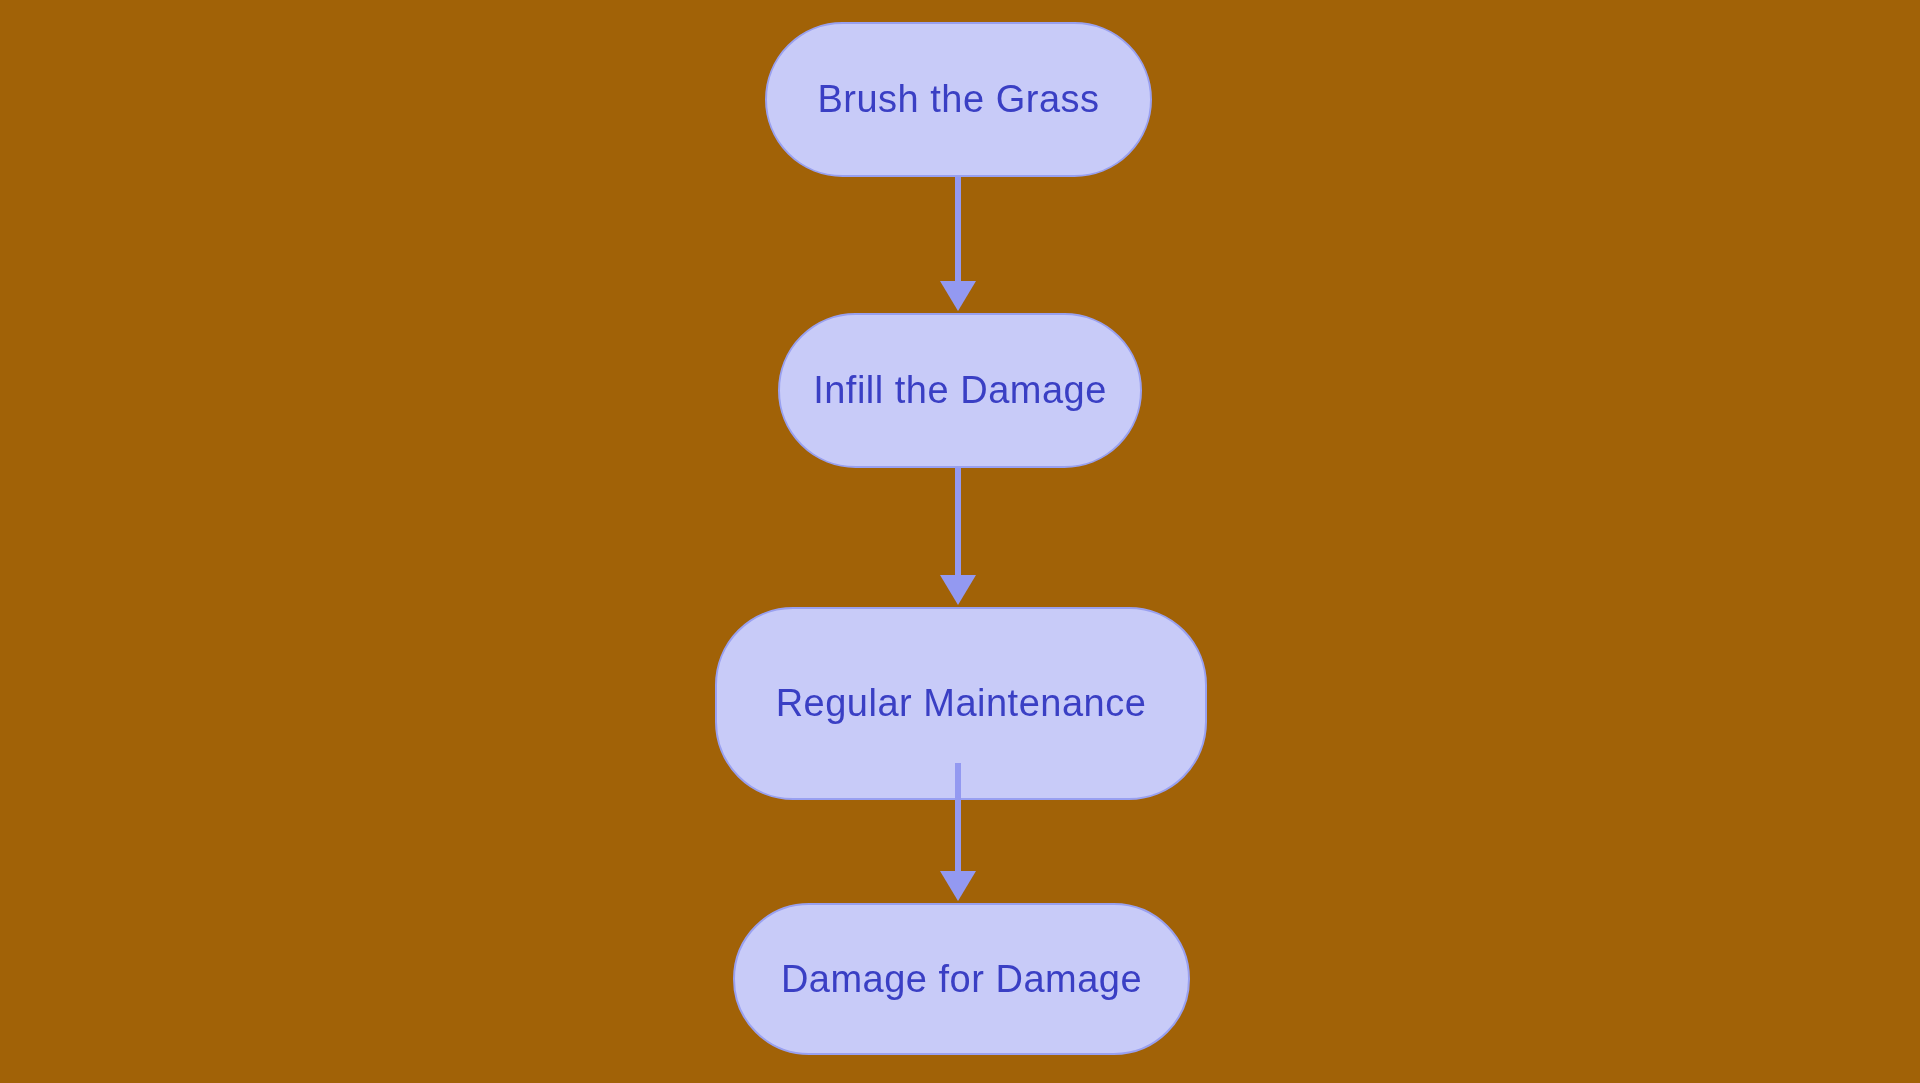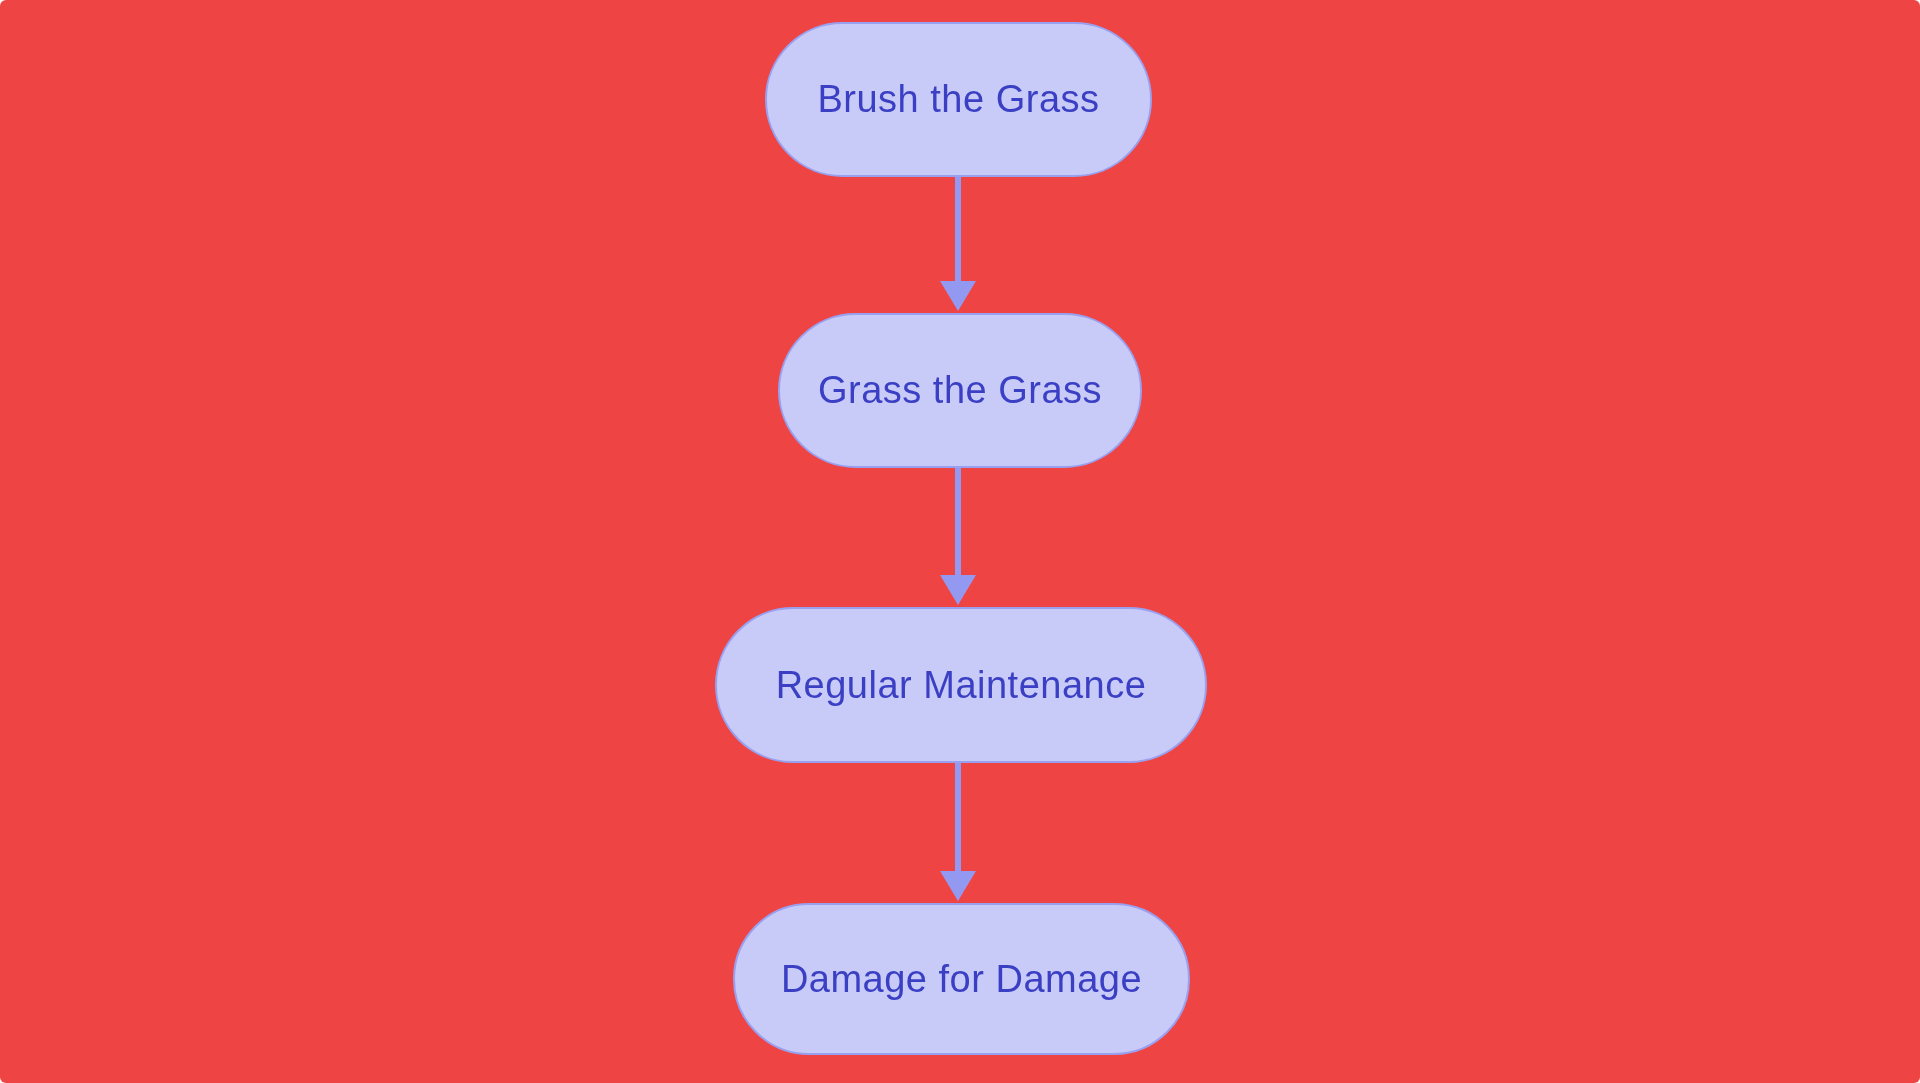"Brush the Grass" .canvas { background: #ef4444 -> #a16207; border-radius: 6px -> none }
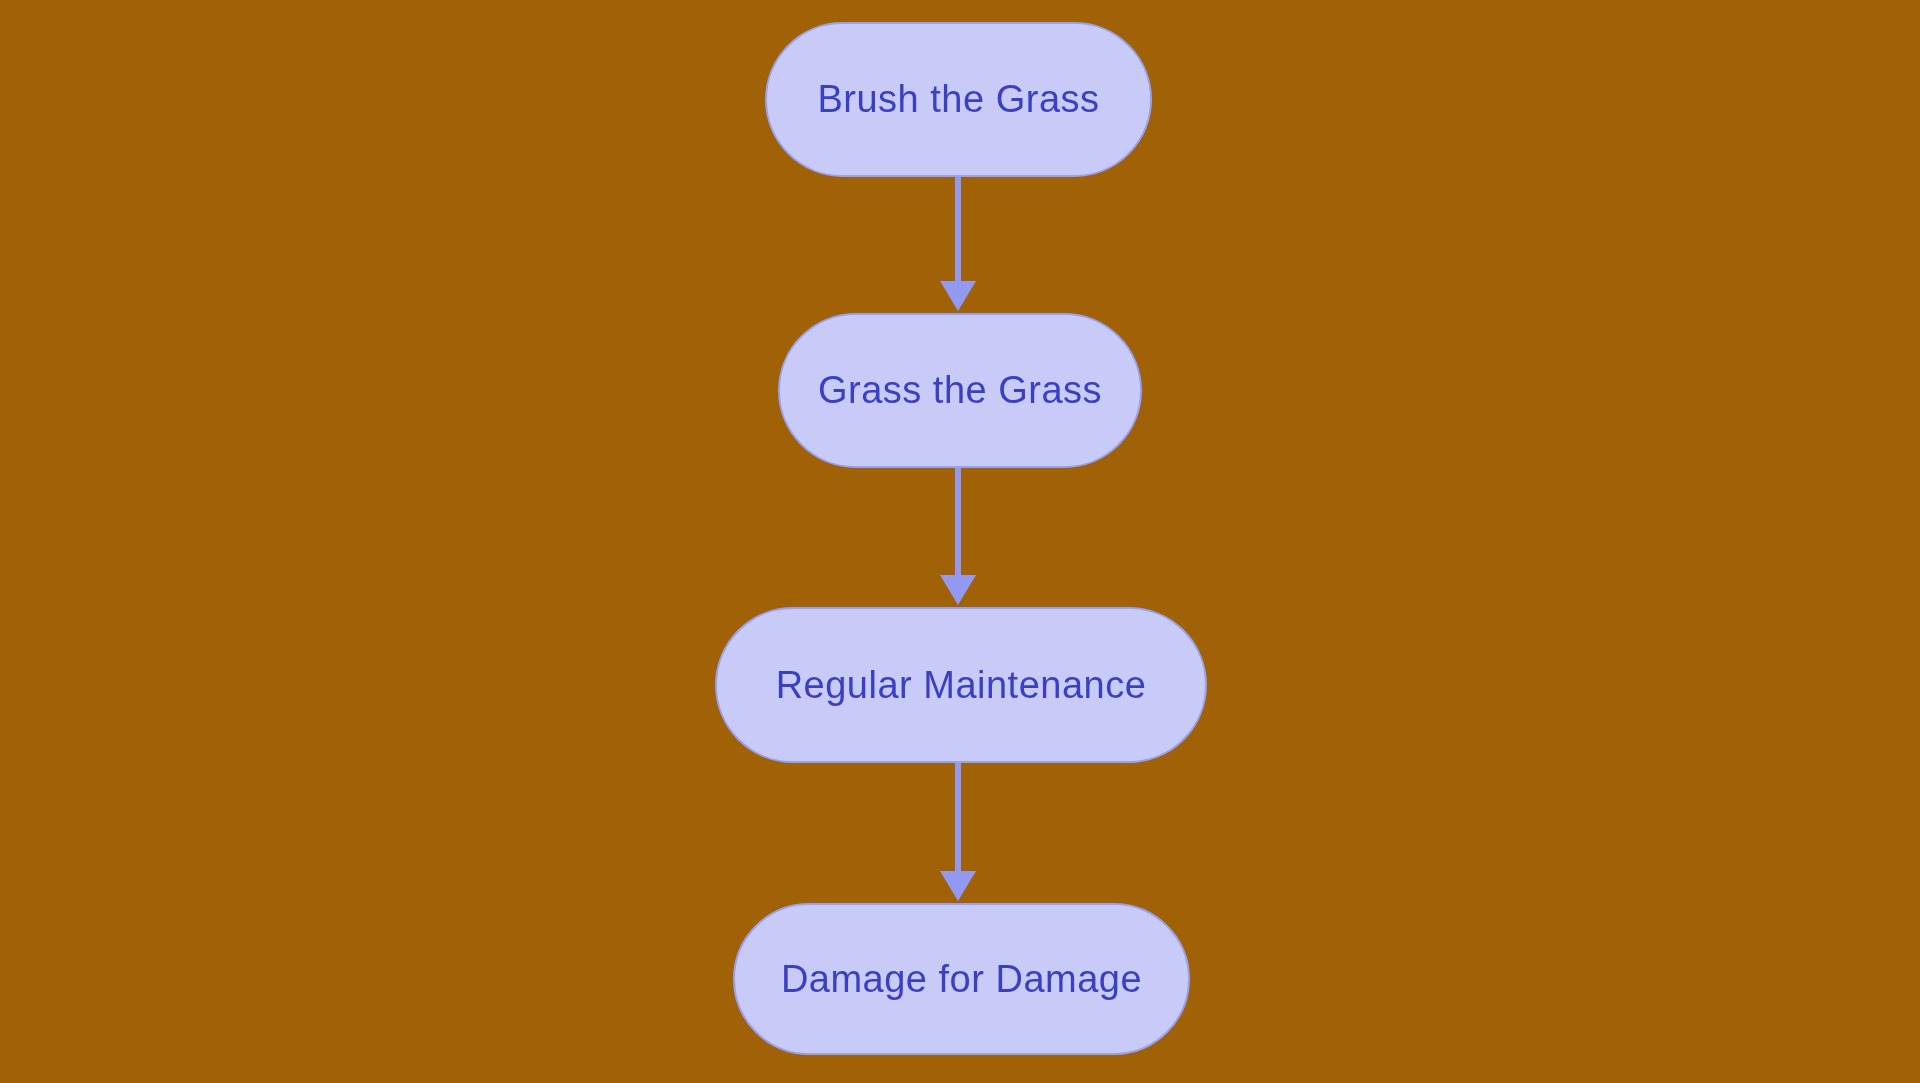"Grass the Grass" span { text: Grass the Grass -> Infill the Damage }
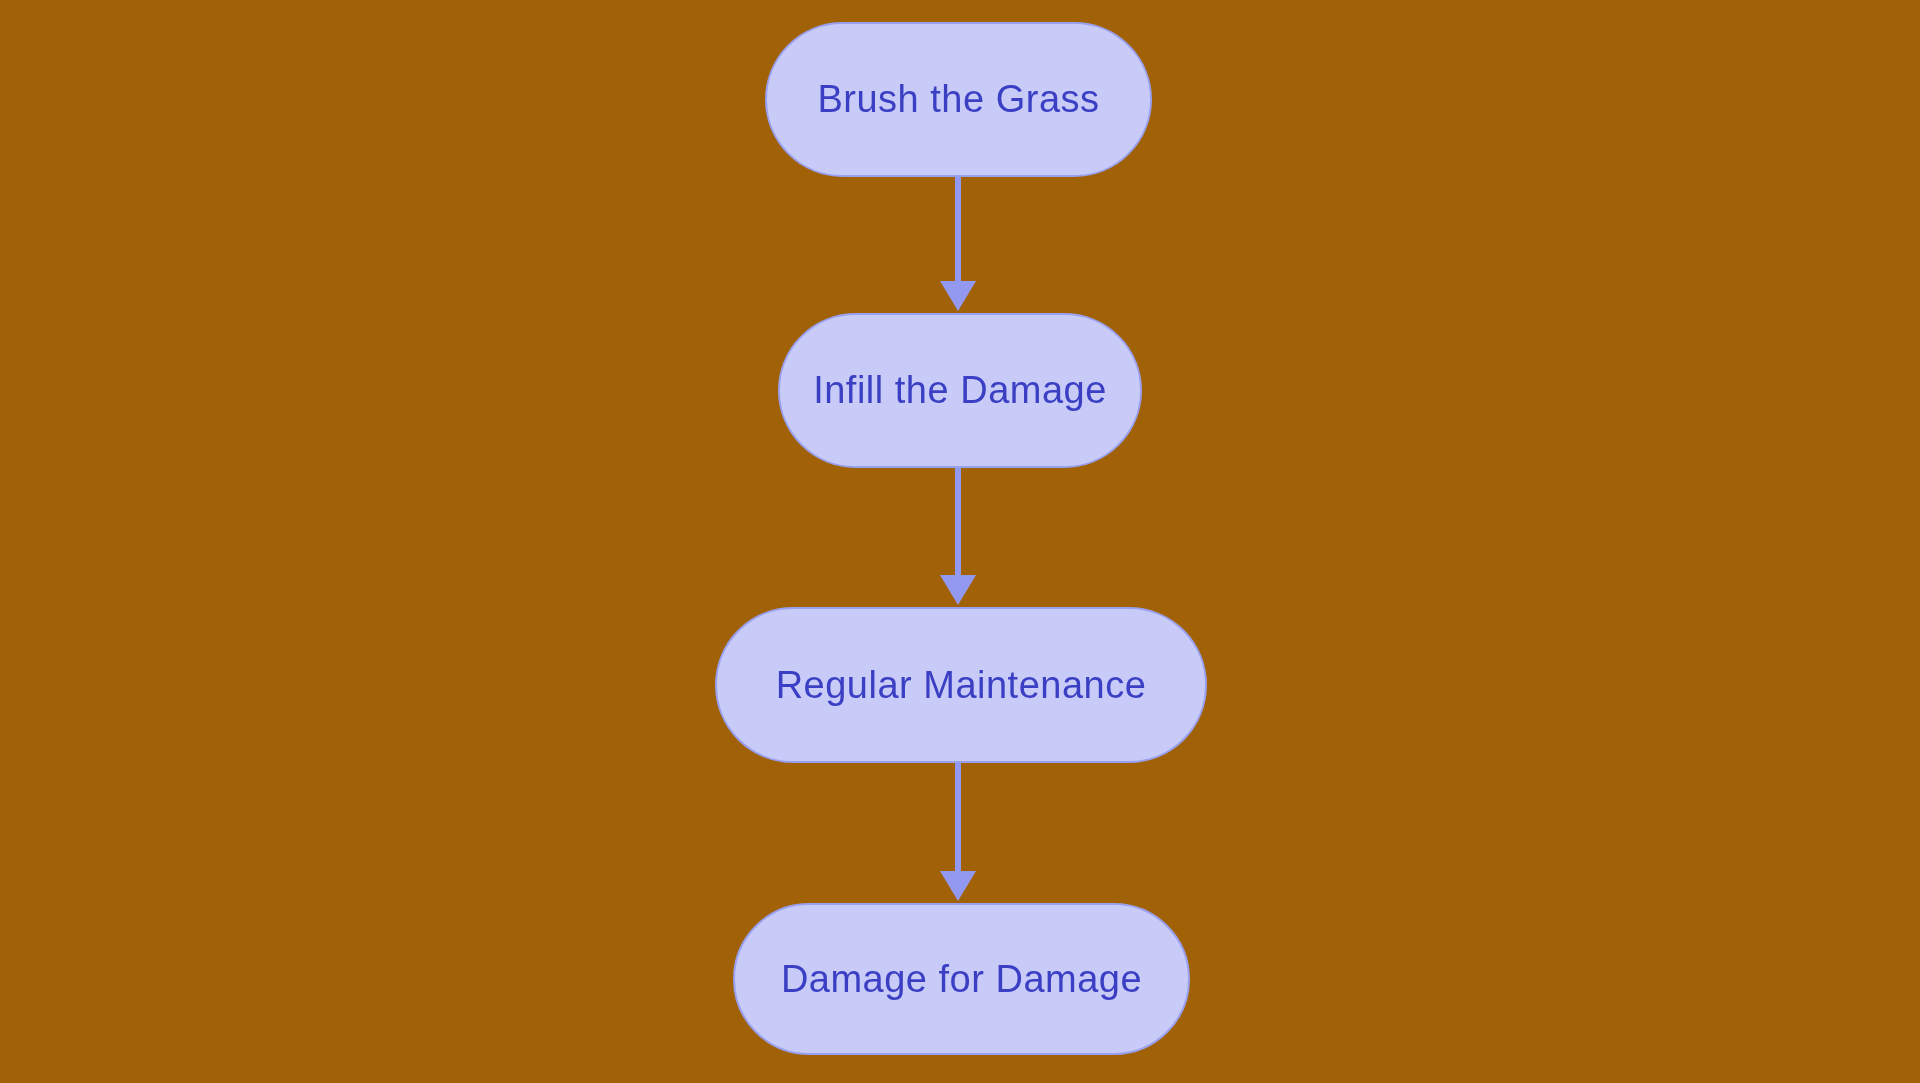"Regular Maintenance" .node-3 { height: 156px -> 193px }
